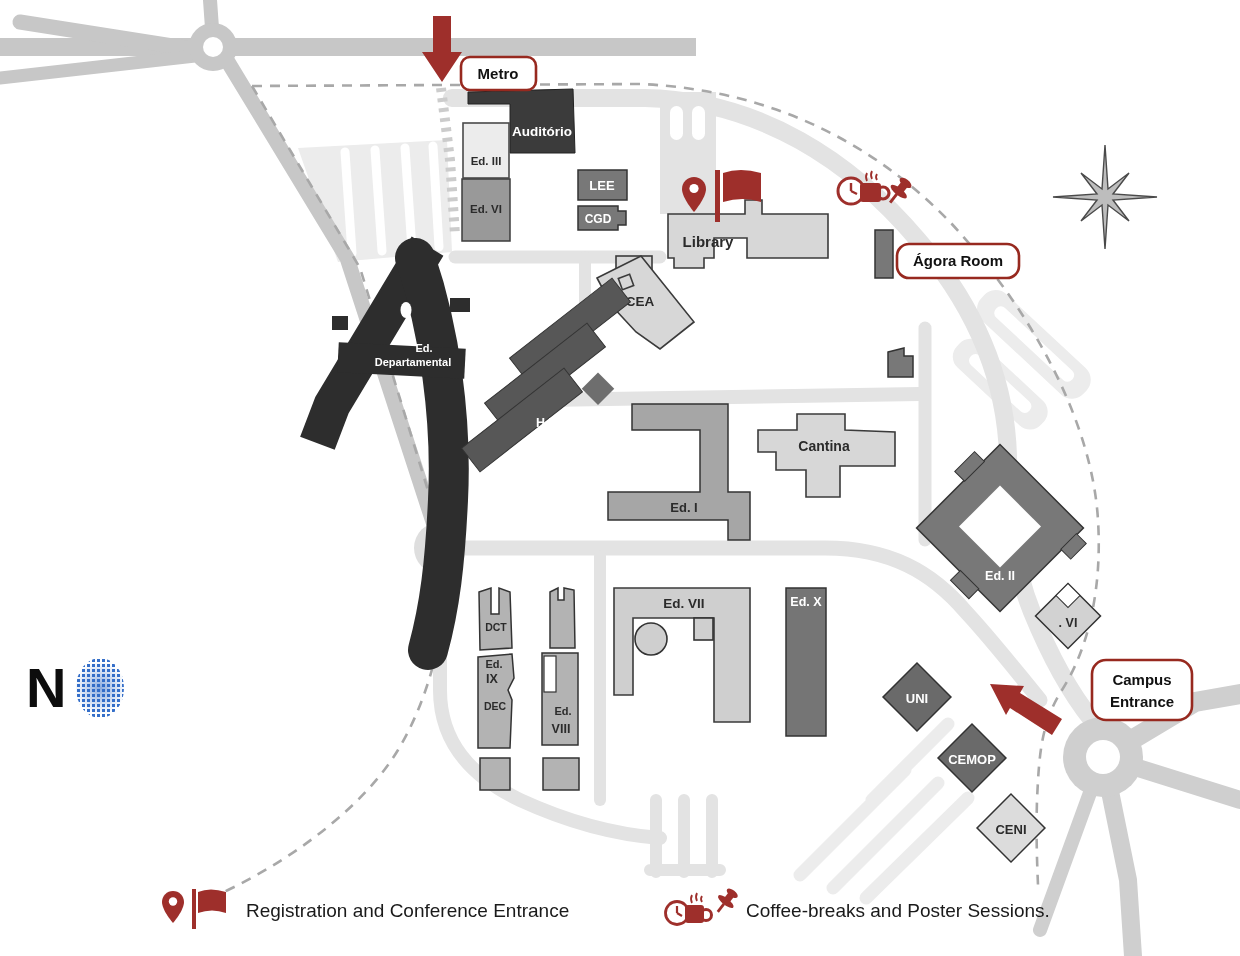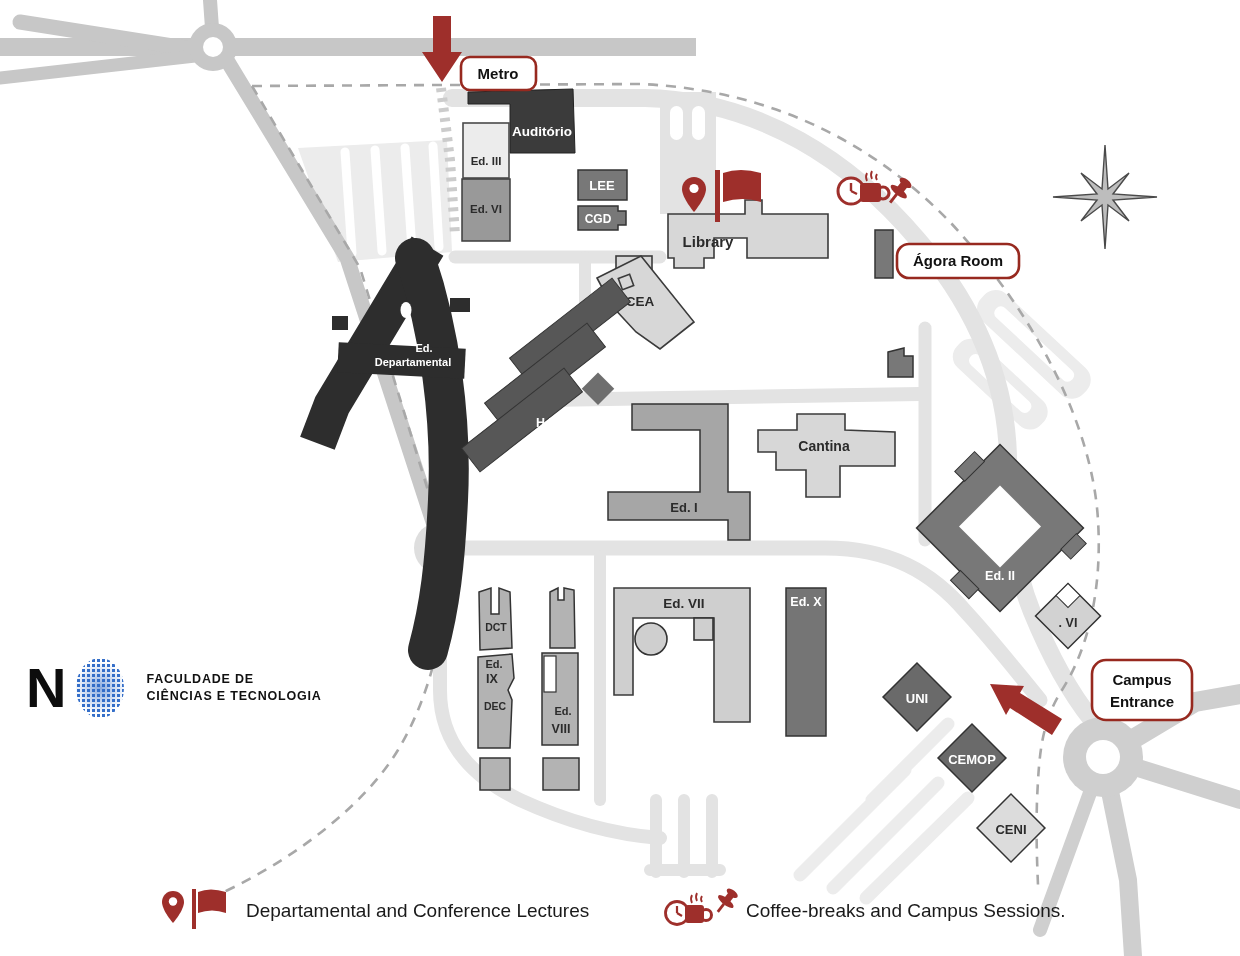"FACULDADE DE" div.logo-text { html: <div> <div>FACULDADE DE</div> <div>CIÊNCIAS E TECNOLOGIA</div> </div> -> none }
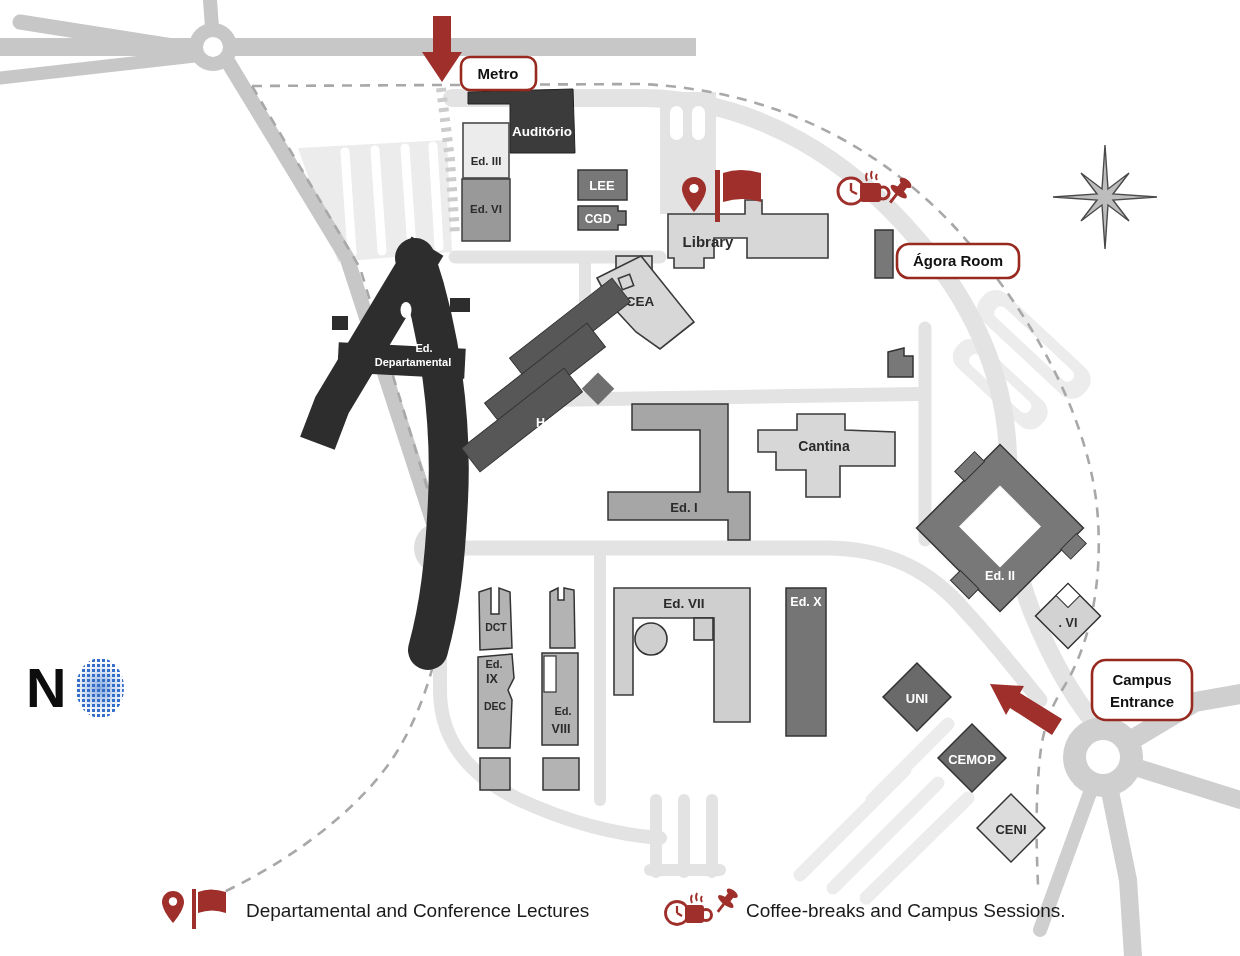"Departamental and Conference Lectures" span.legend-label { text: Departamental and Conference Lectures -> Registration and Conference Entrance }
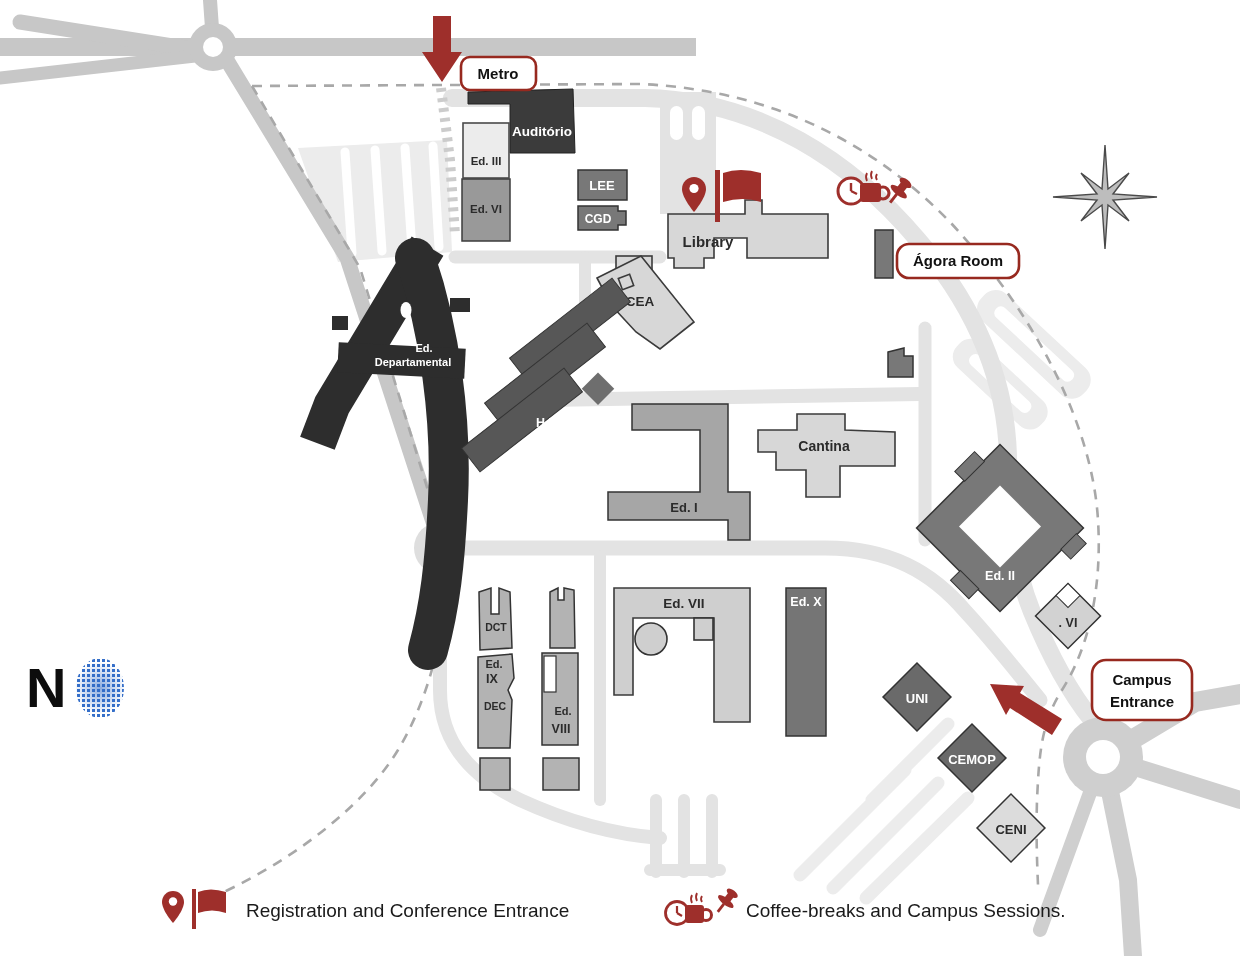"Coffee-breaks and Campus Sessions." span.legend-label { text: Campus -> Poster }
